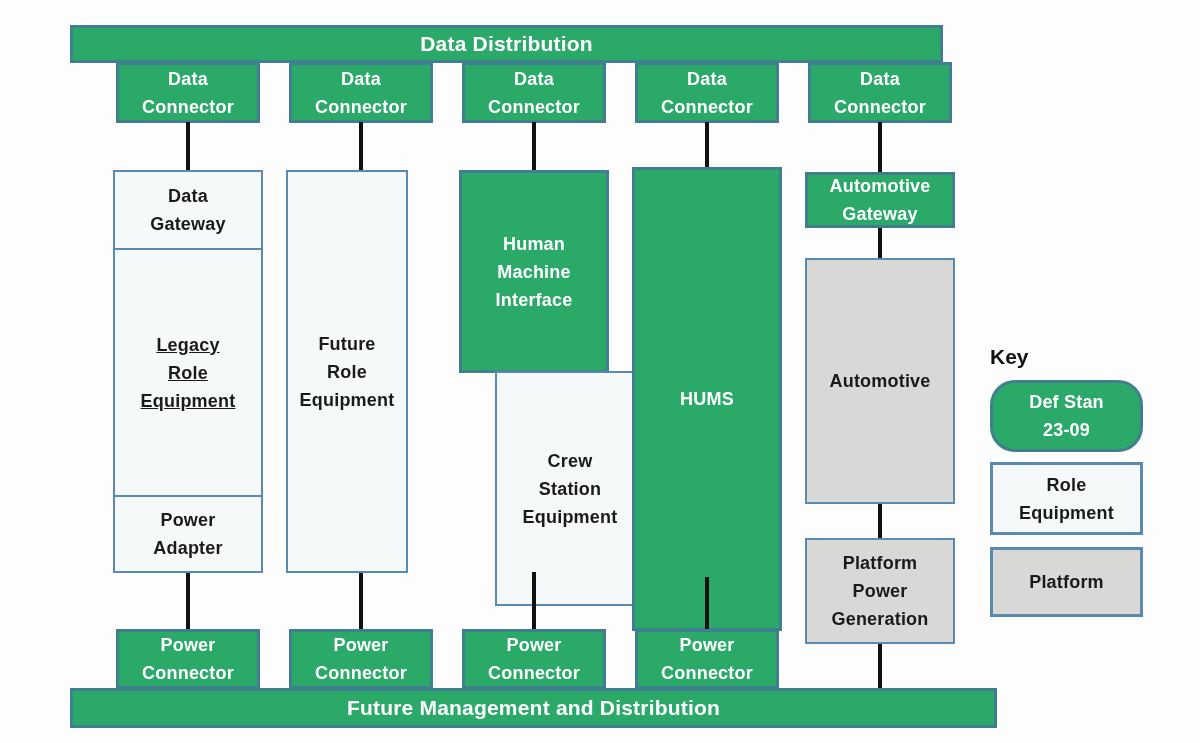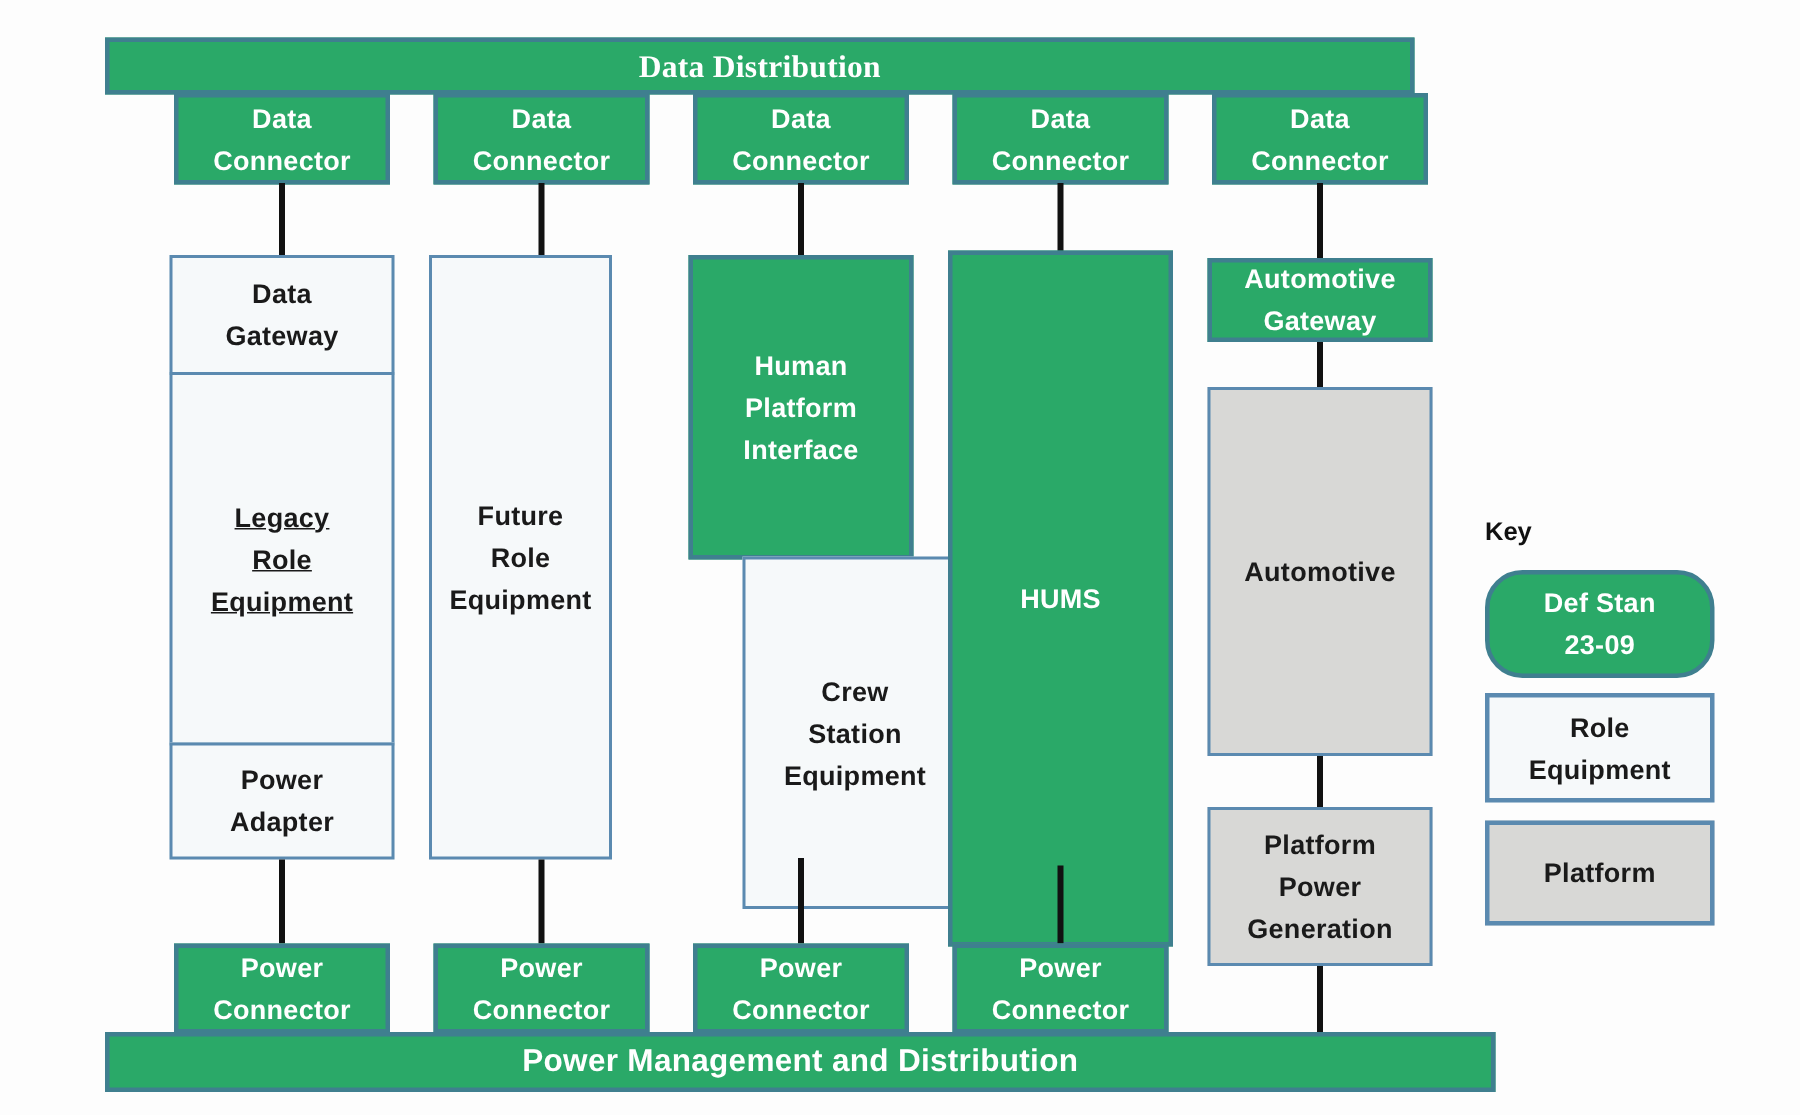"Data Distribution" div.box { font-family: Liberation Serif, serif -> none }
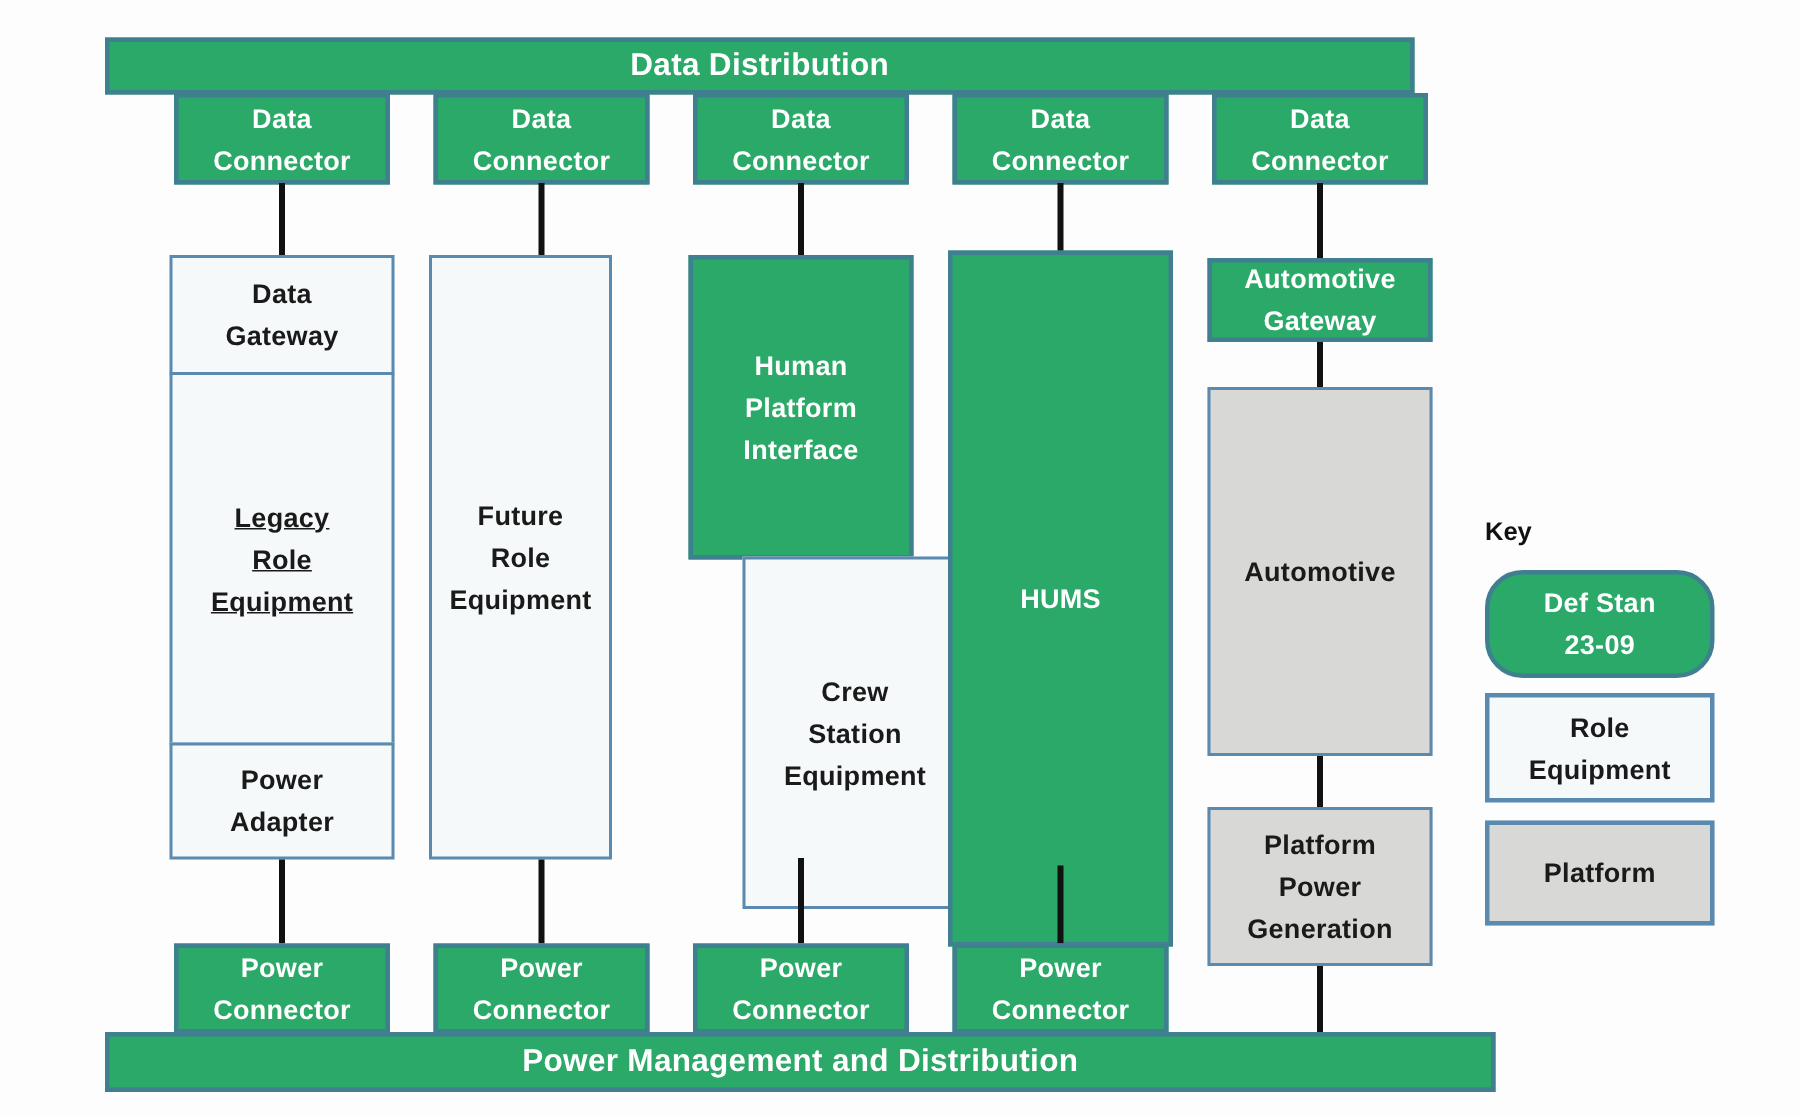"Human" div.box { text: Platform -> Machine }
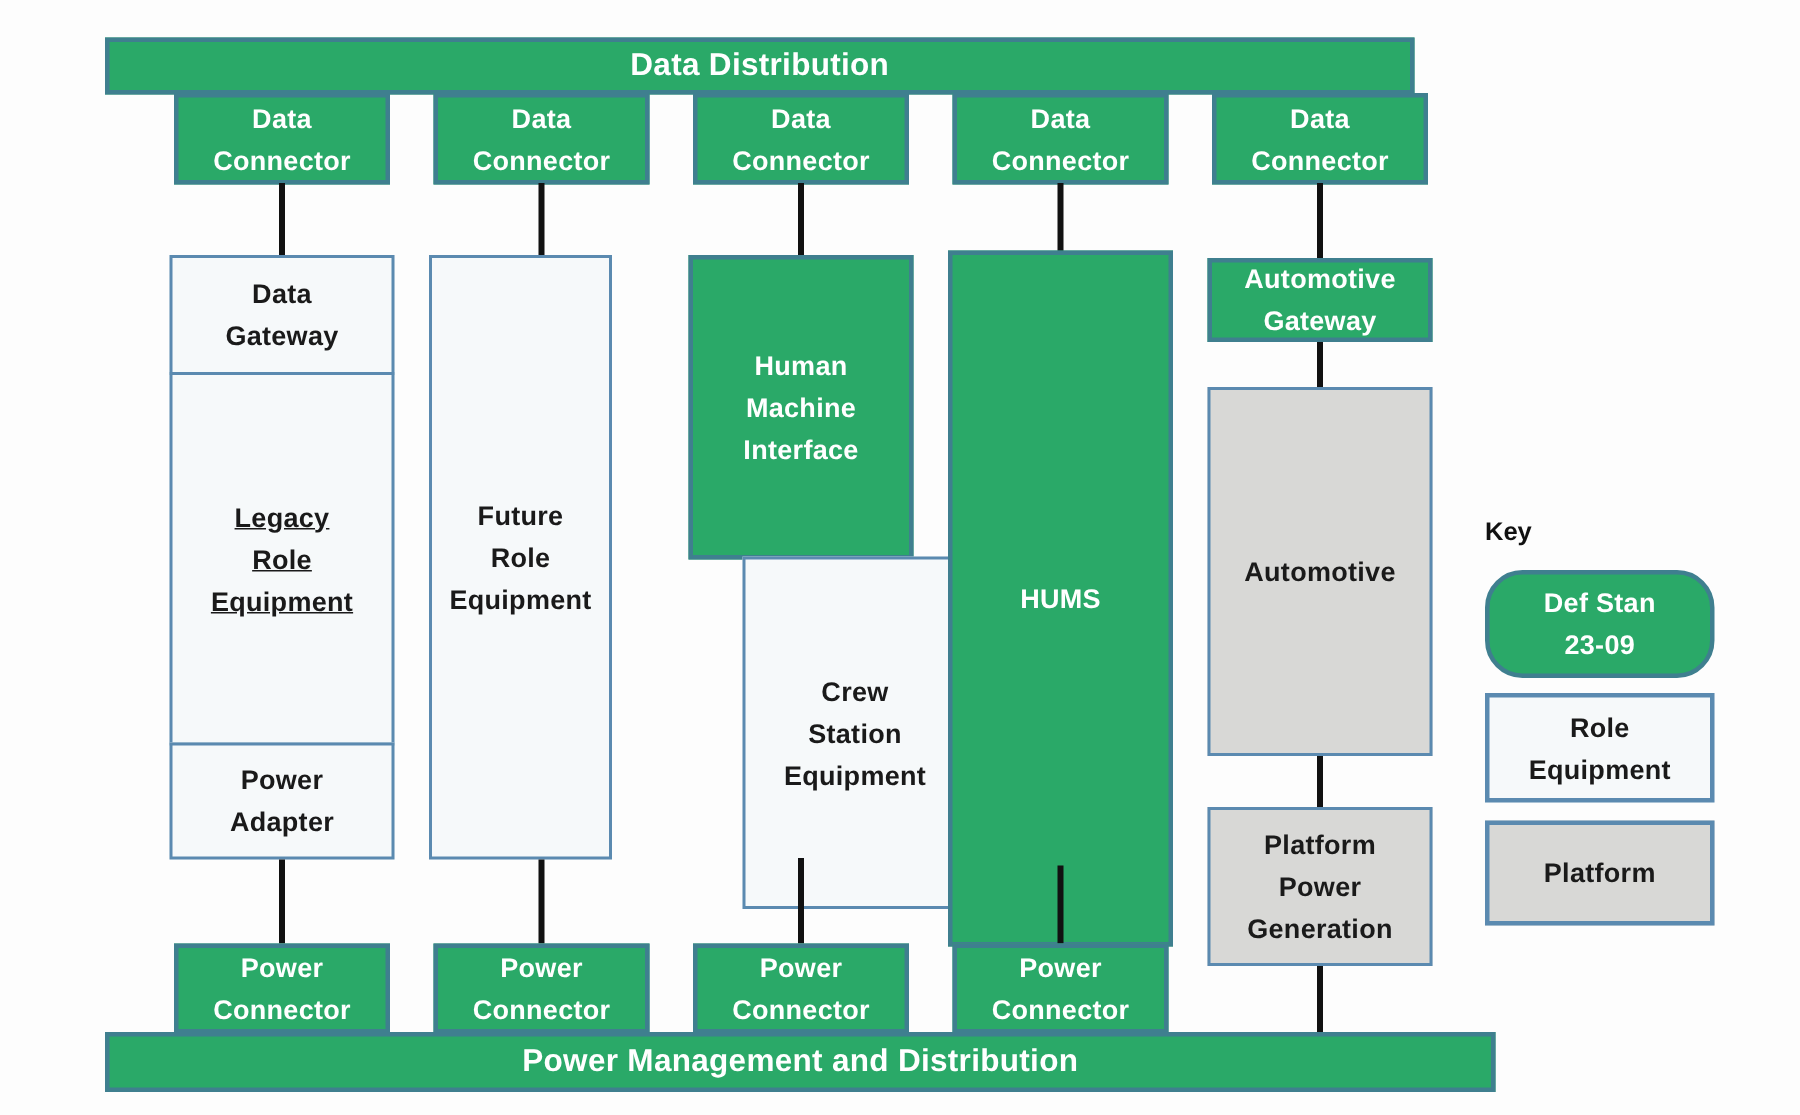"Key" .key-title { font-size: 17px -> 21px }
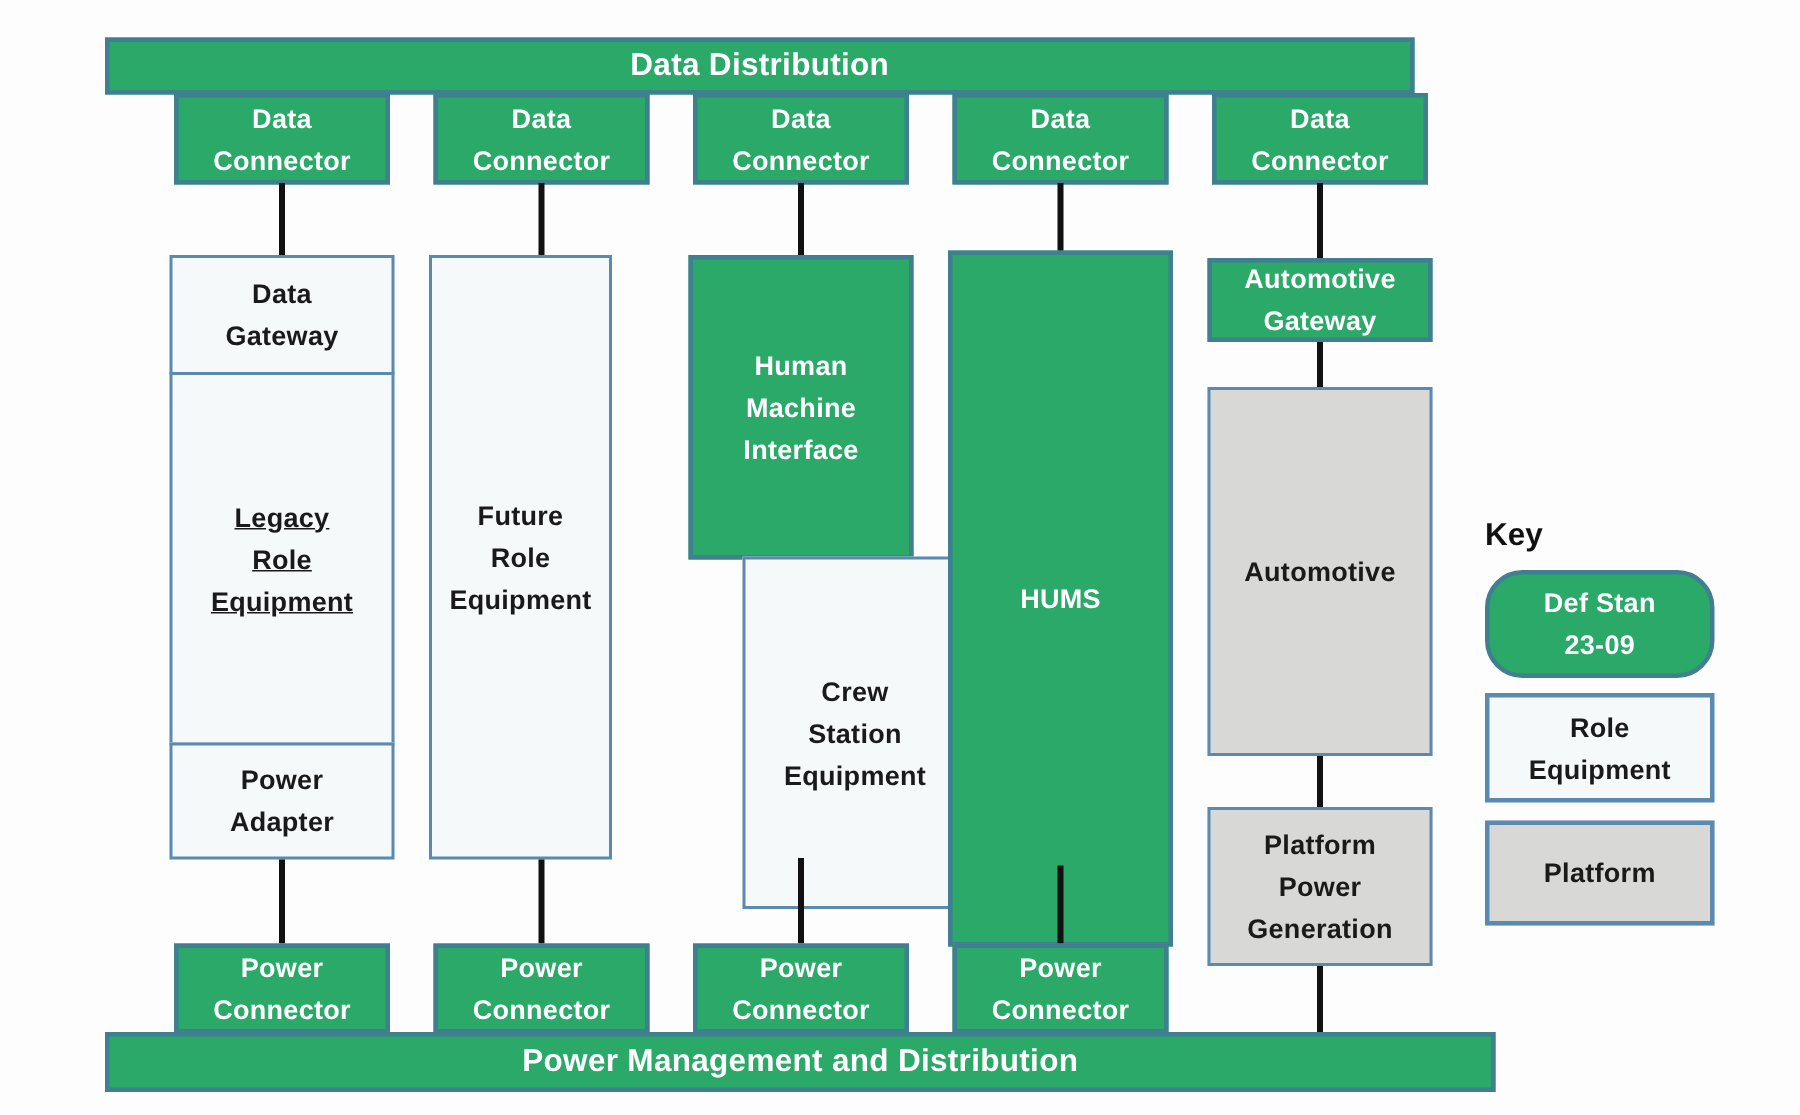"Power Management and Distribution" div.box { text: Power -> Future }
